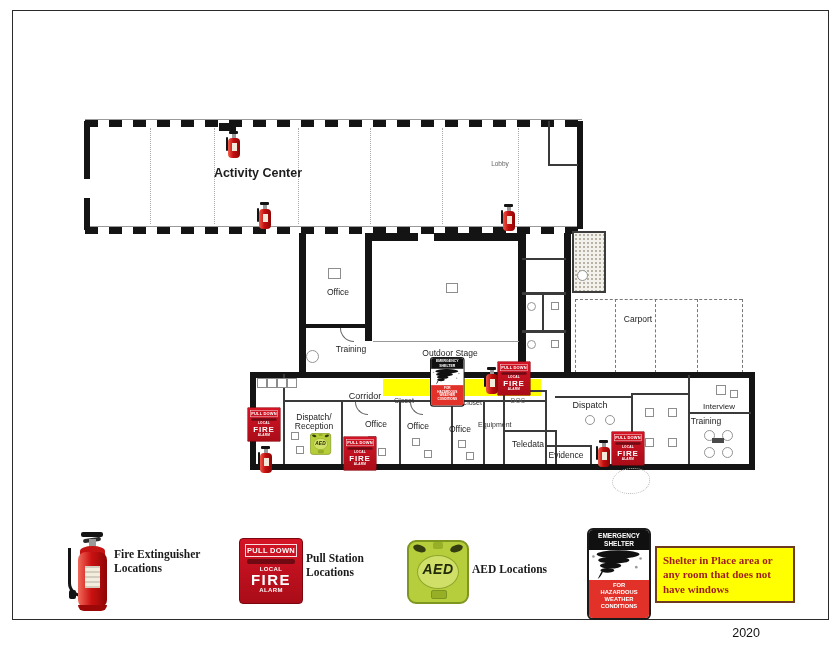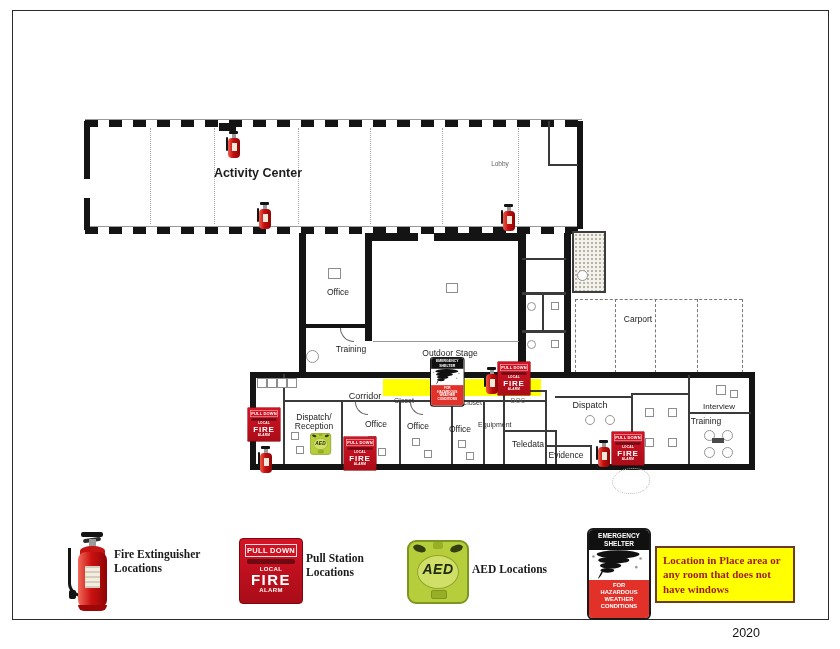"Location in Place area or" div.abs { text: Location -> Shelter }
